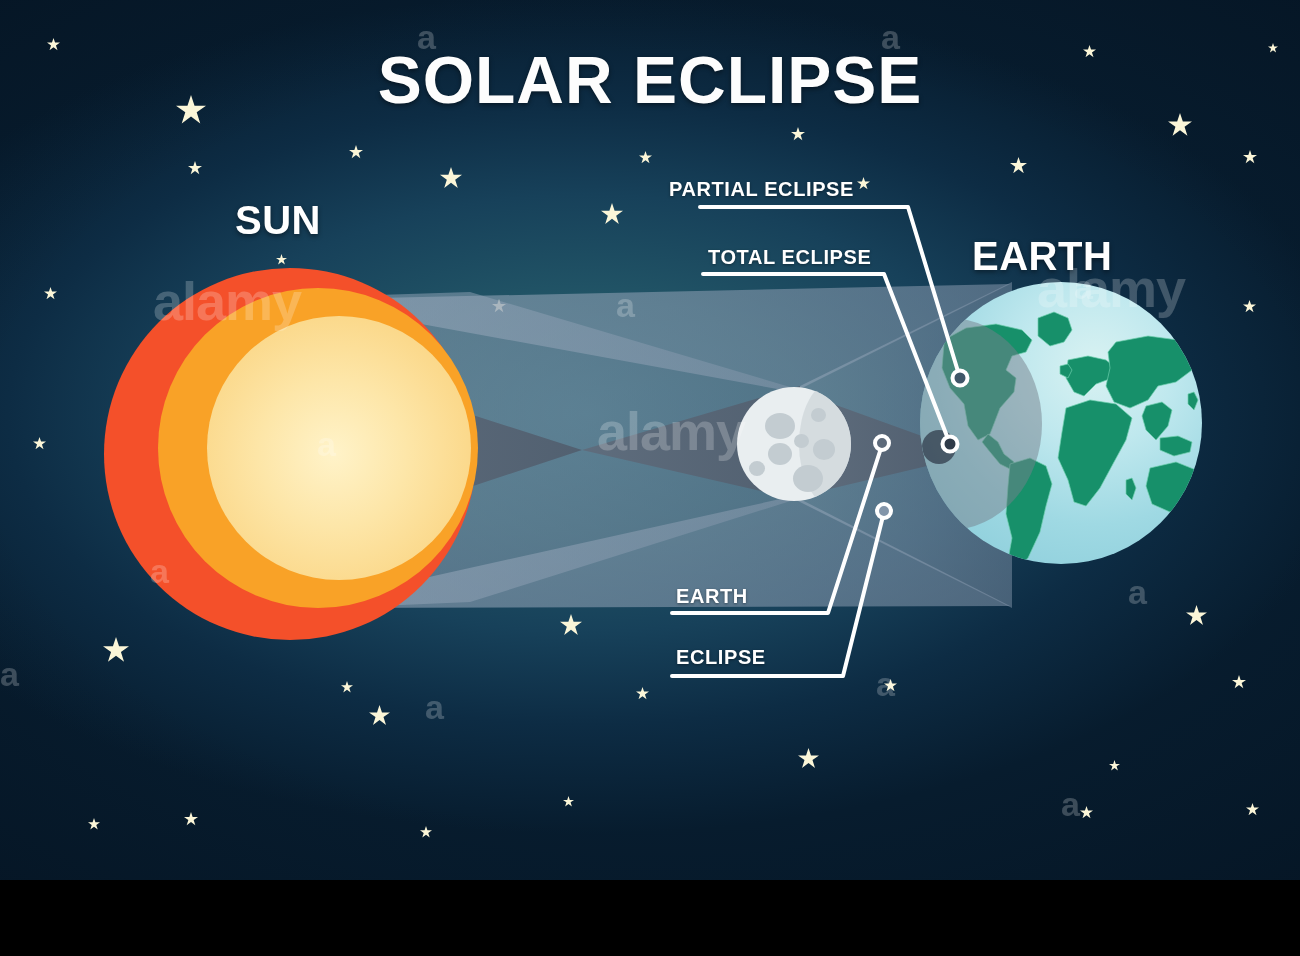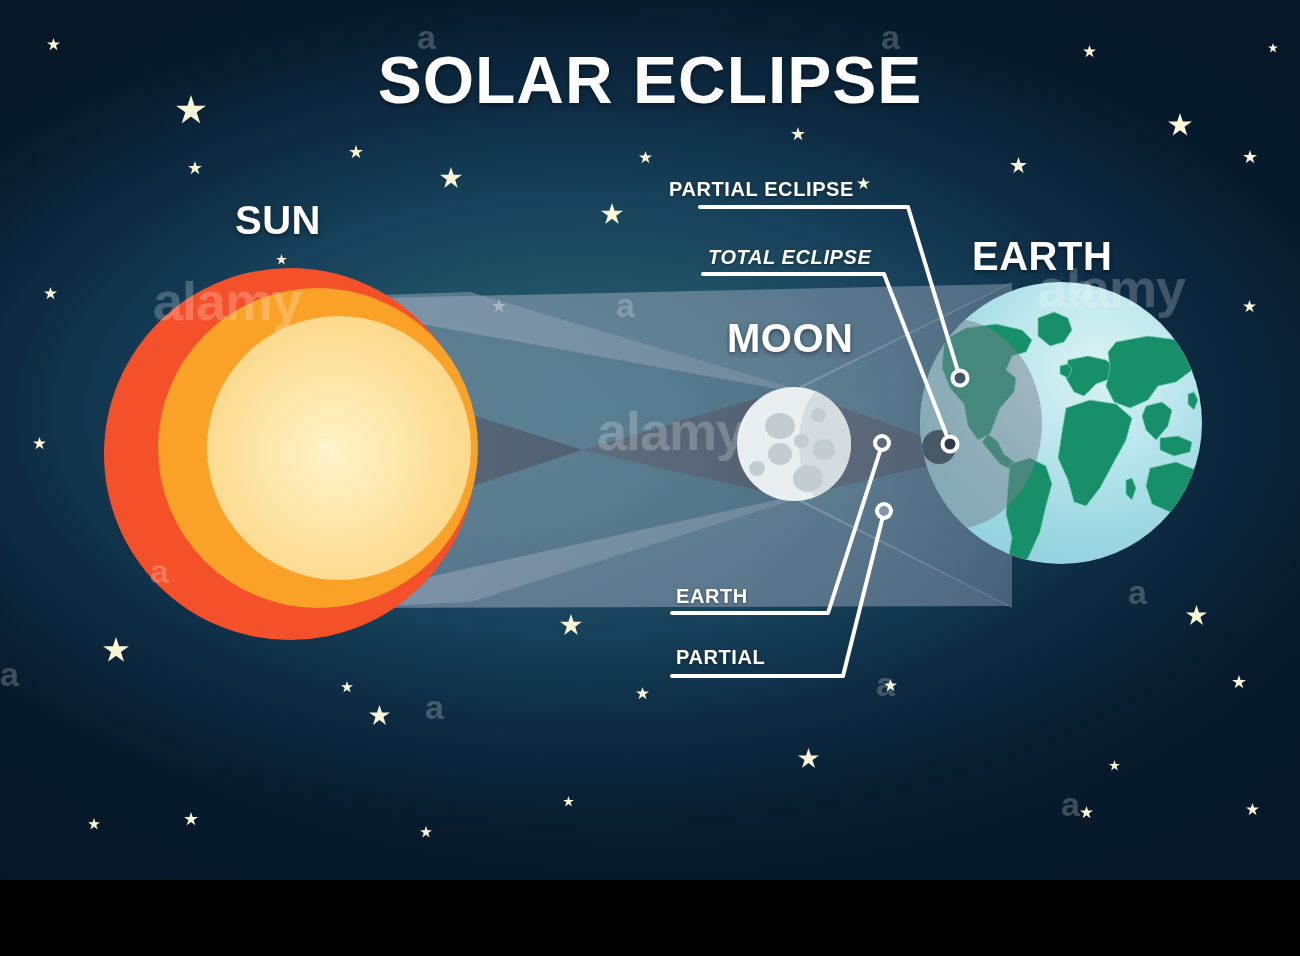"TOTAL ECLIPSE" #lbl-total { font-style: italic -> none }
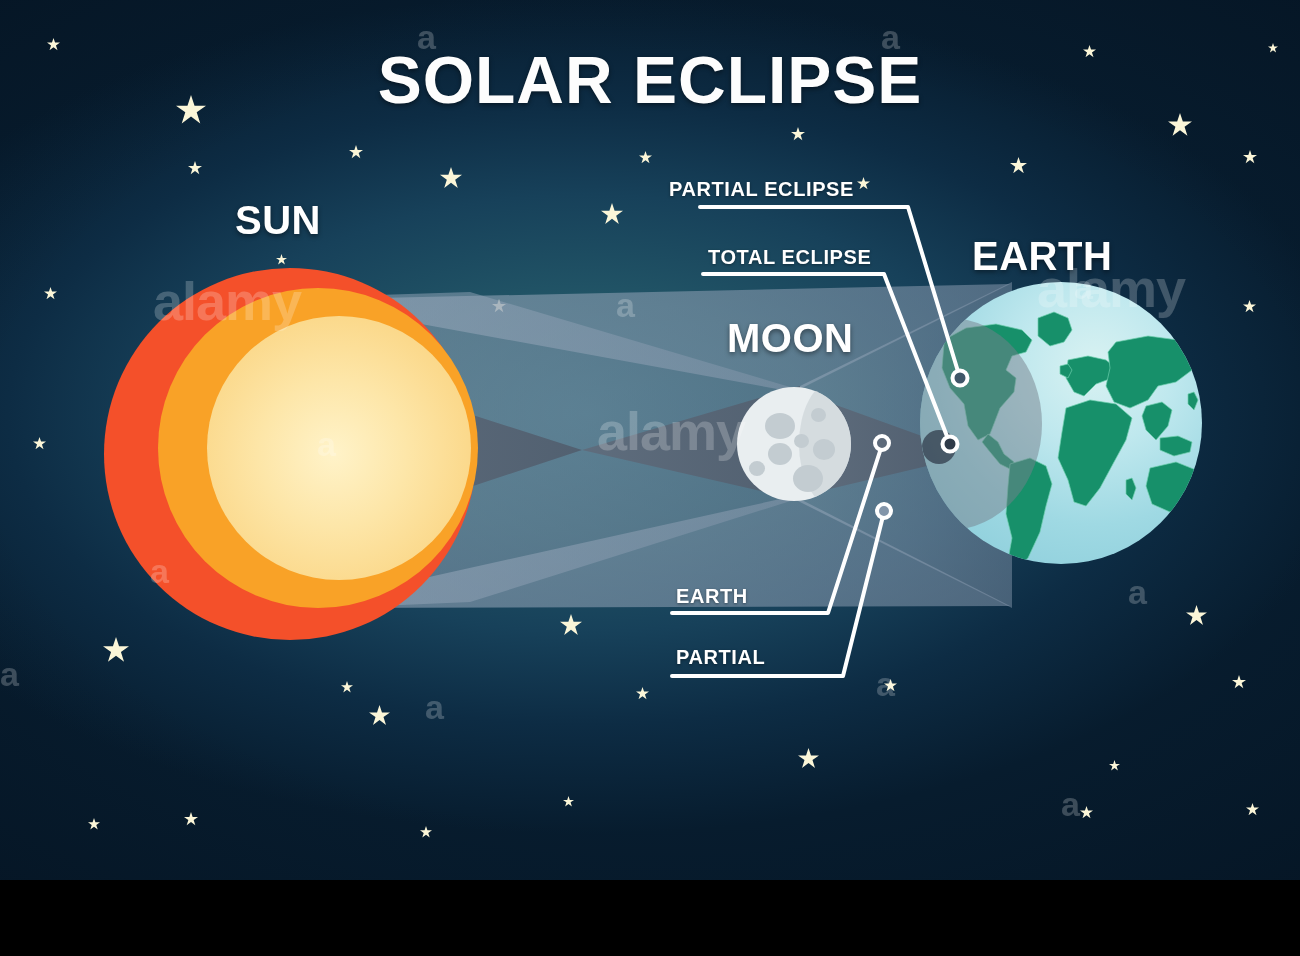"MOON" div.body-label { html: <div>MOON</div> -> none }
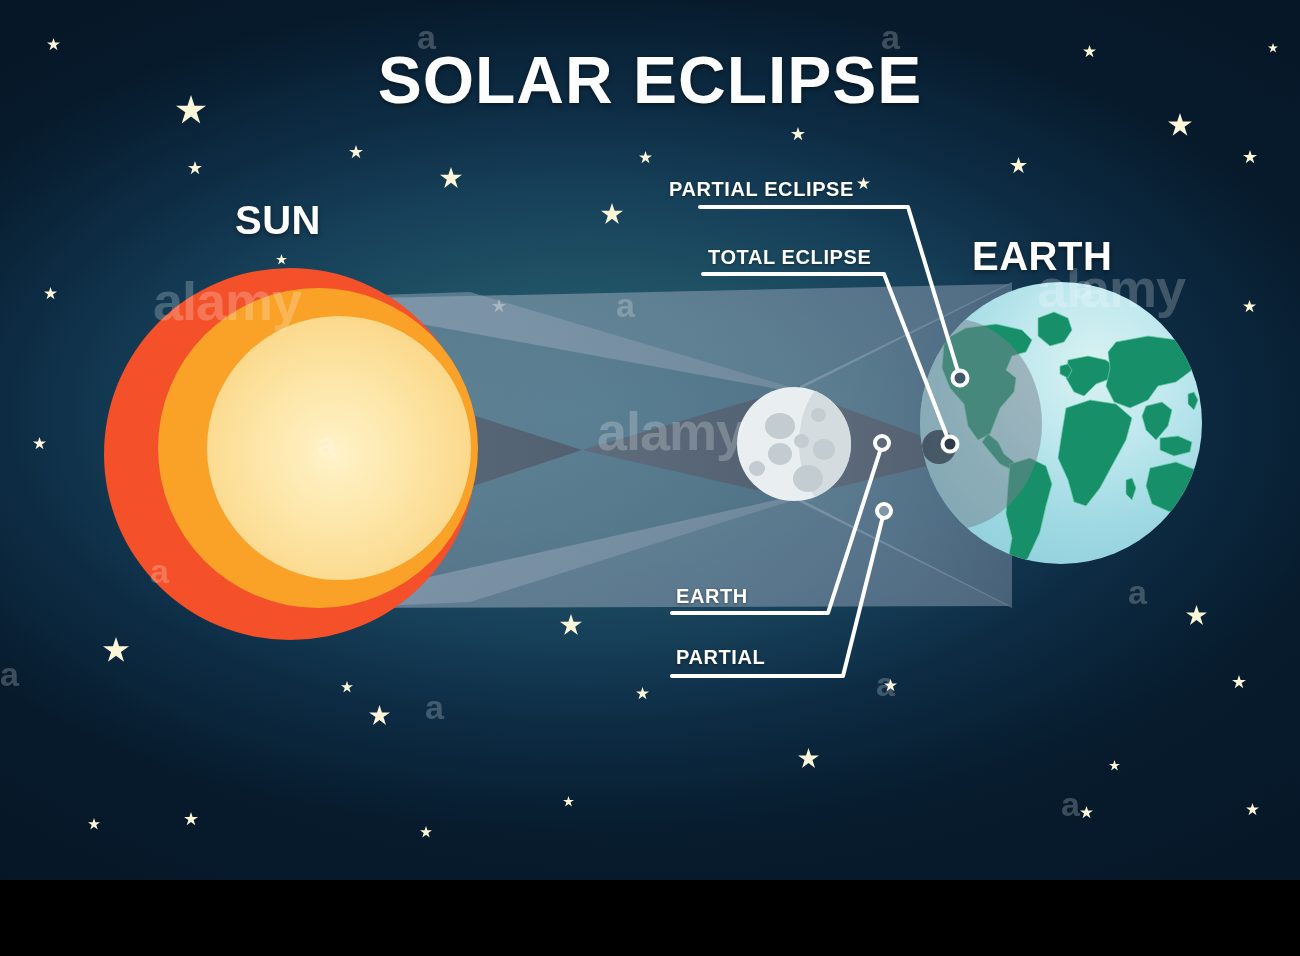"PARTIAL" div.callout { text: PARTIAL -> ECLIPSE }
